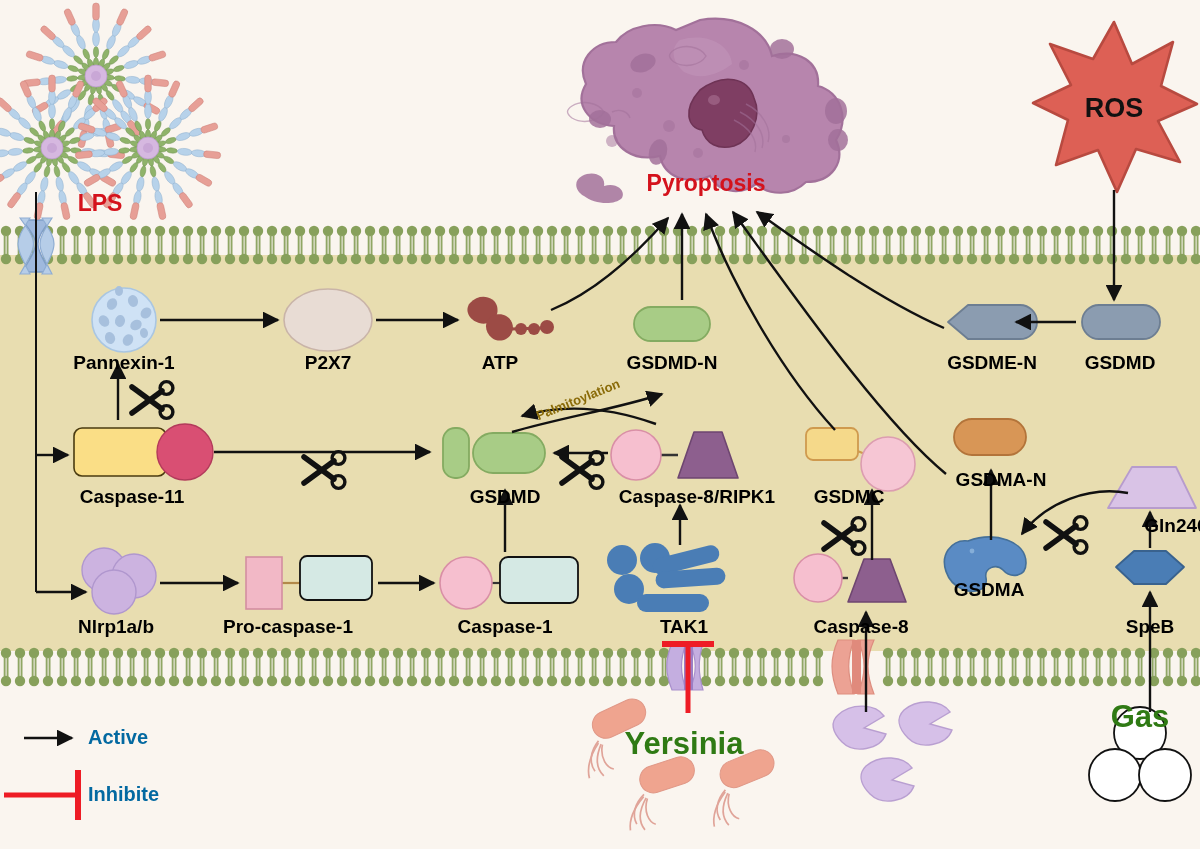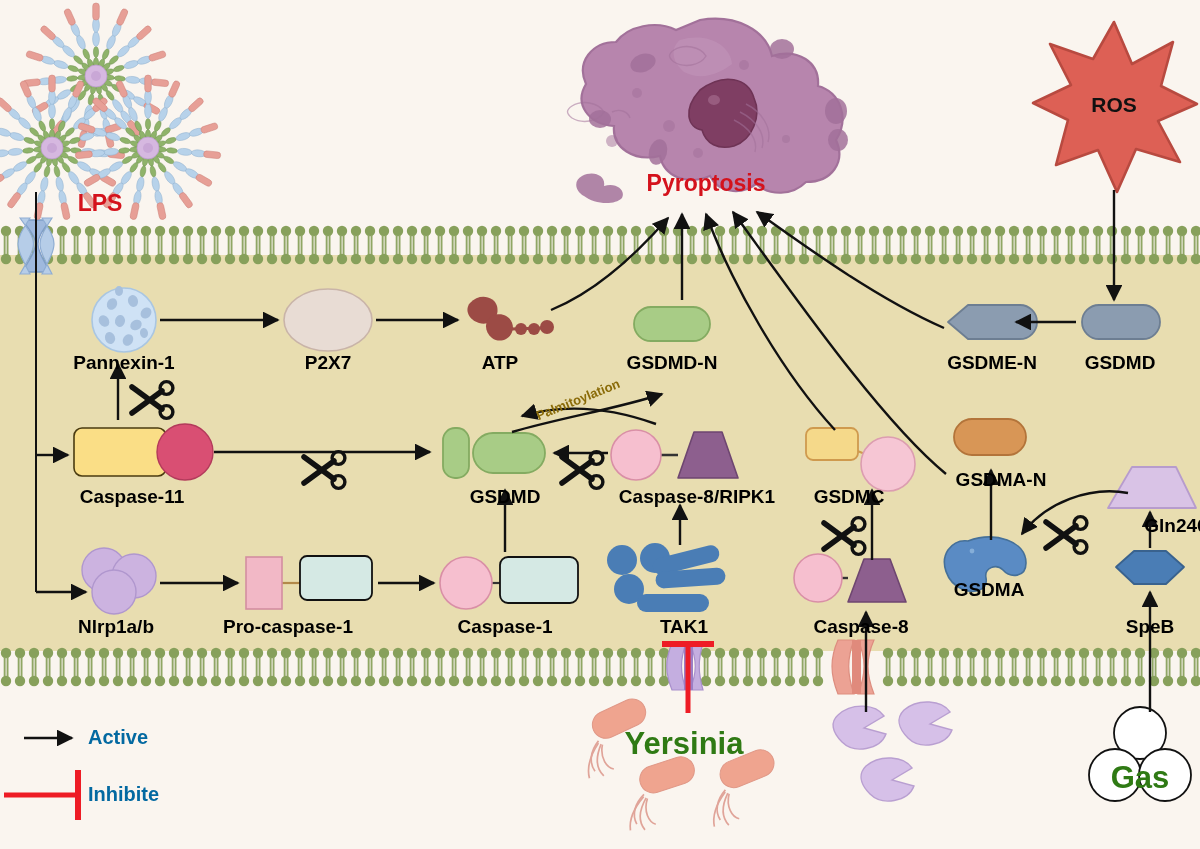"ROS" .lbl-black { font-size: 21px -> 27px }
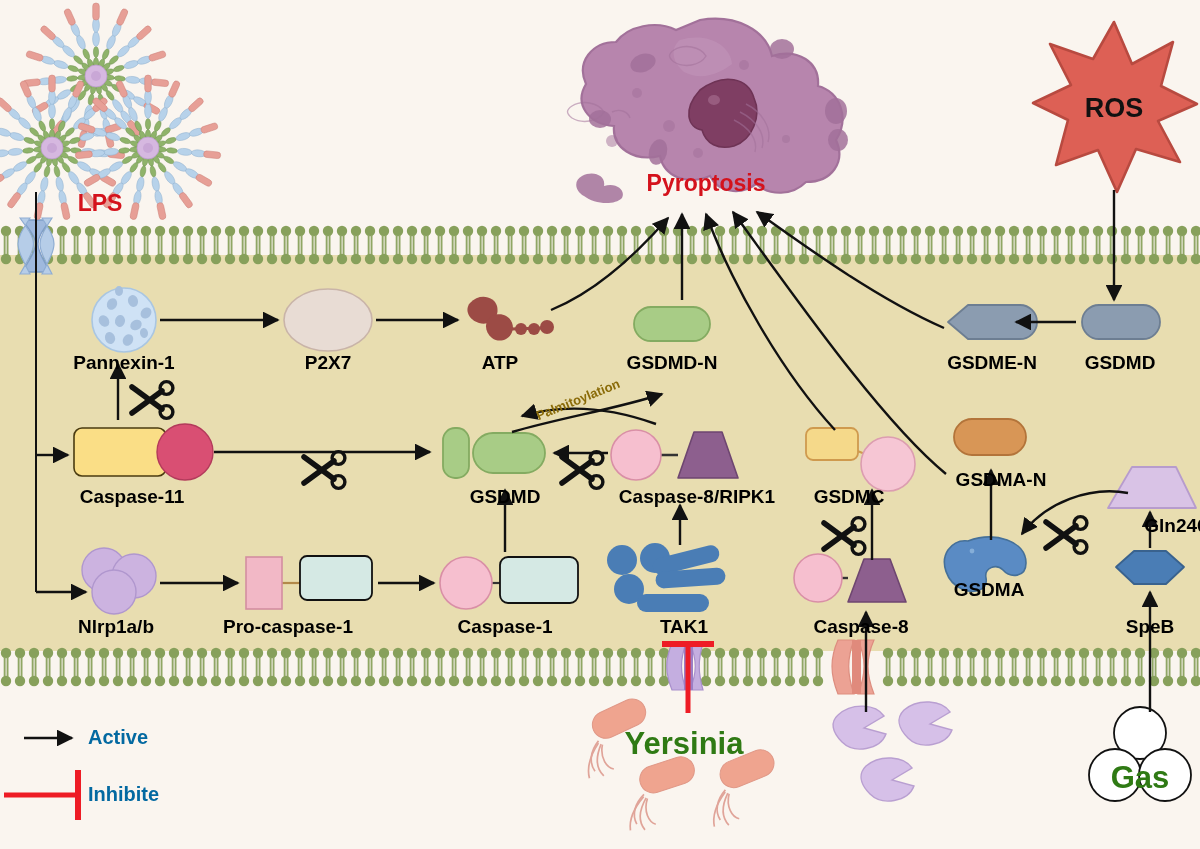"Gas" div.lbl { top: 760px -> 699px }
